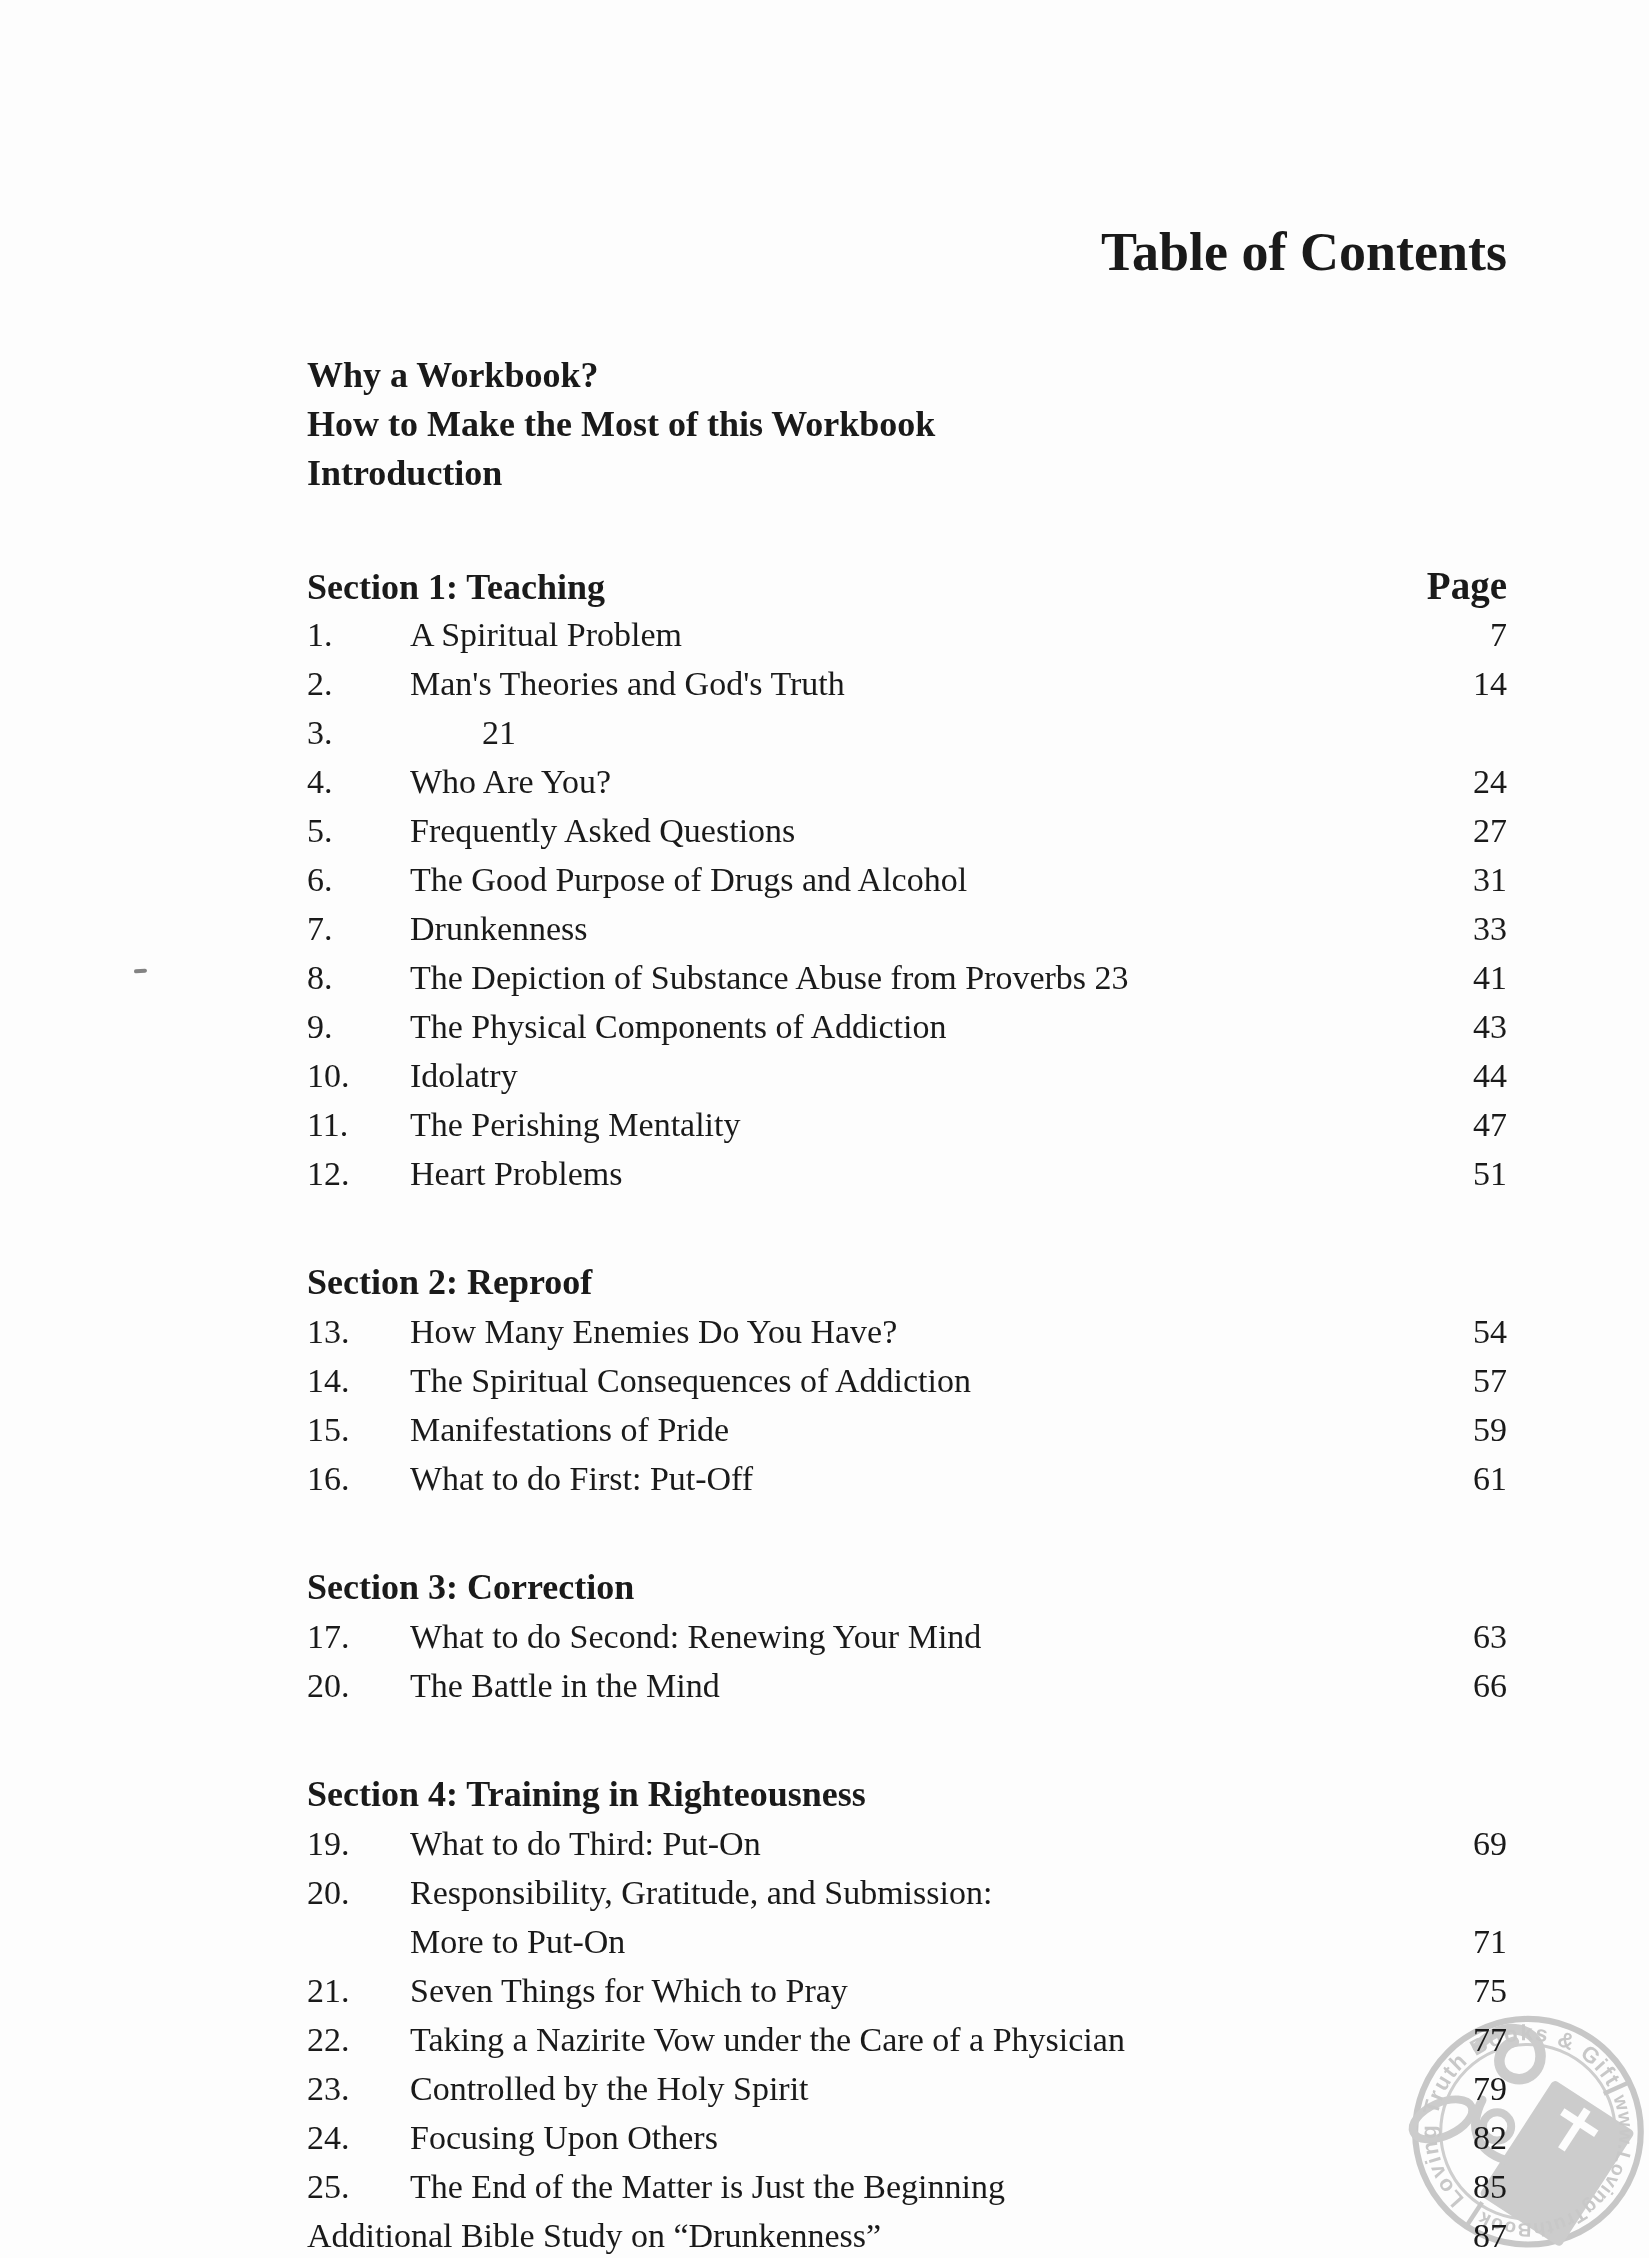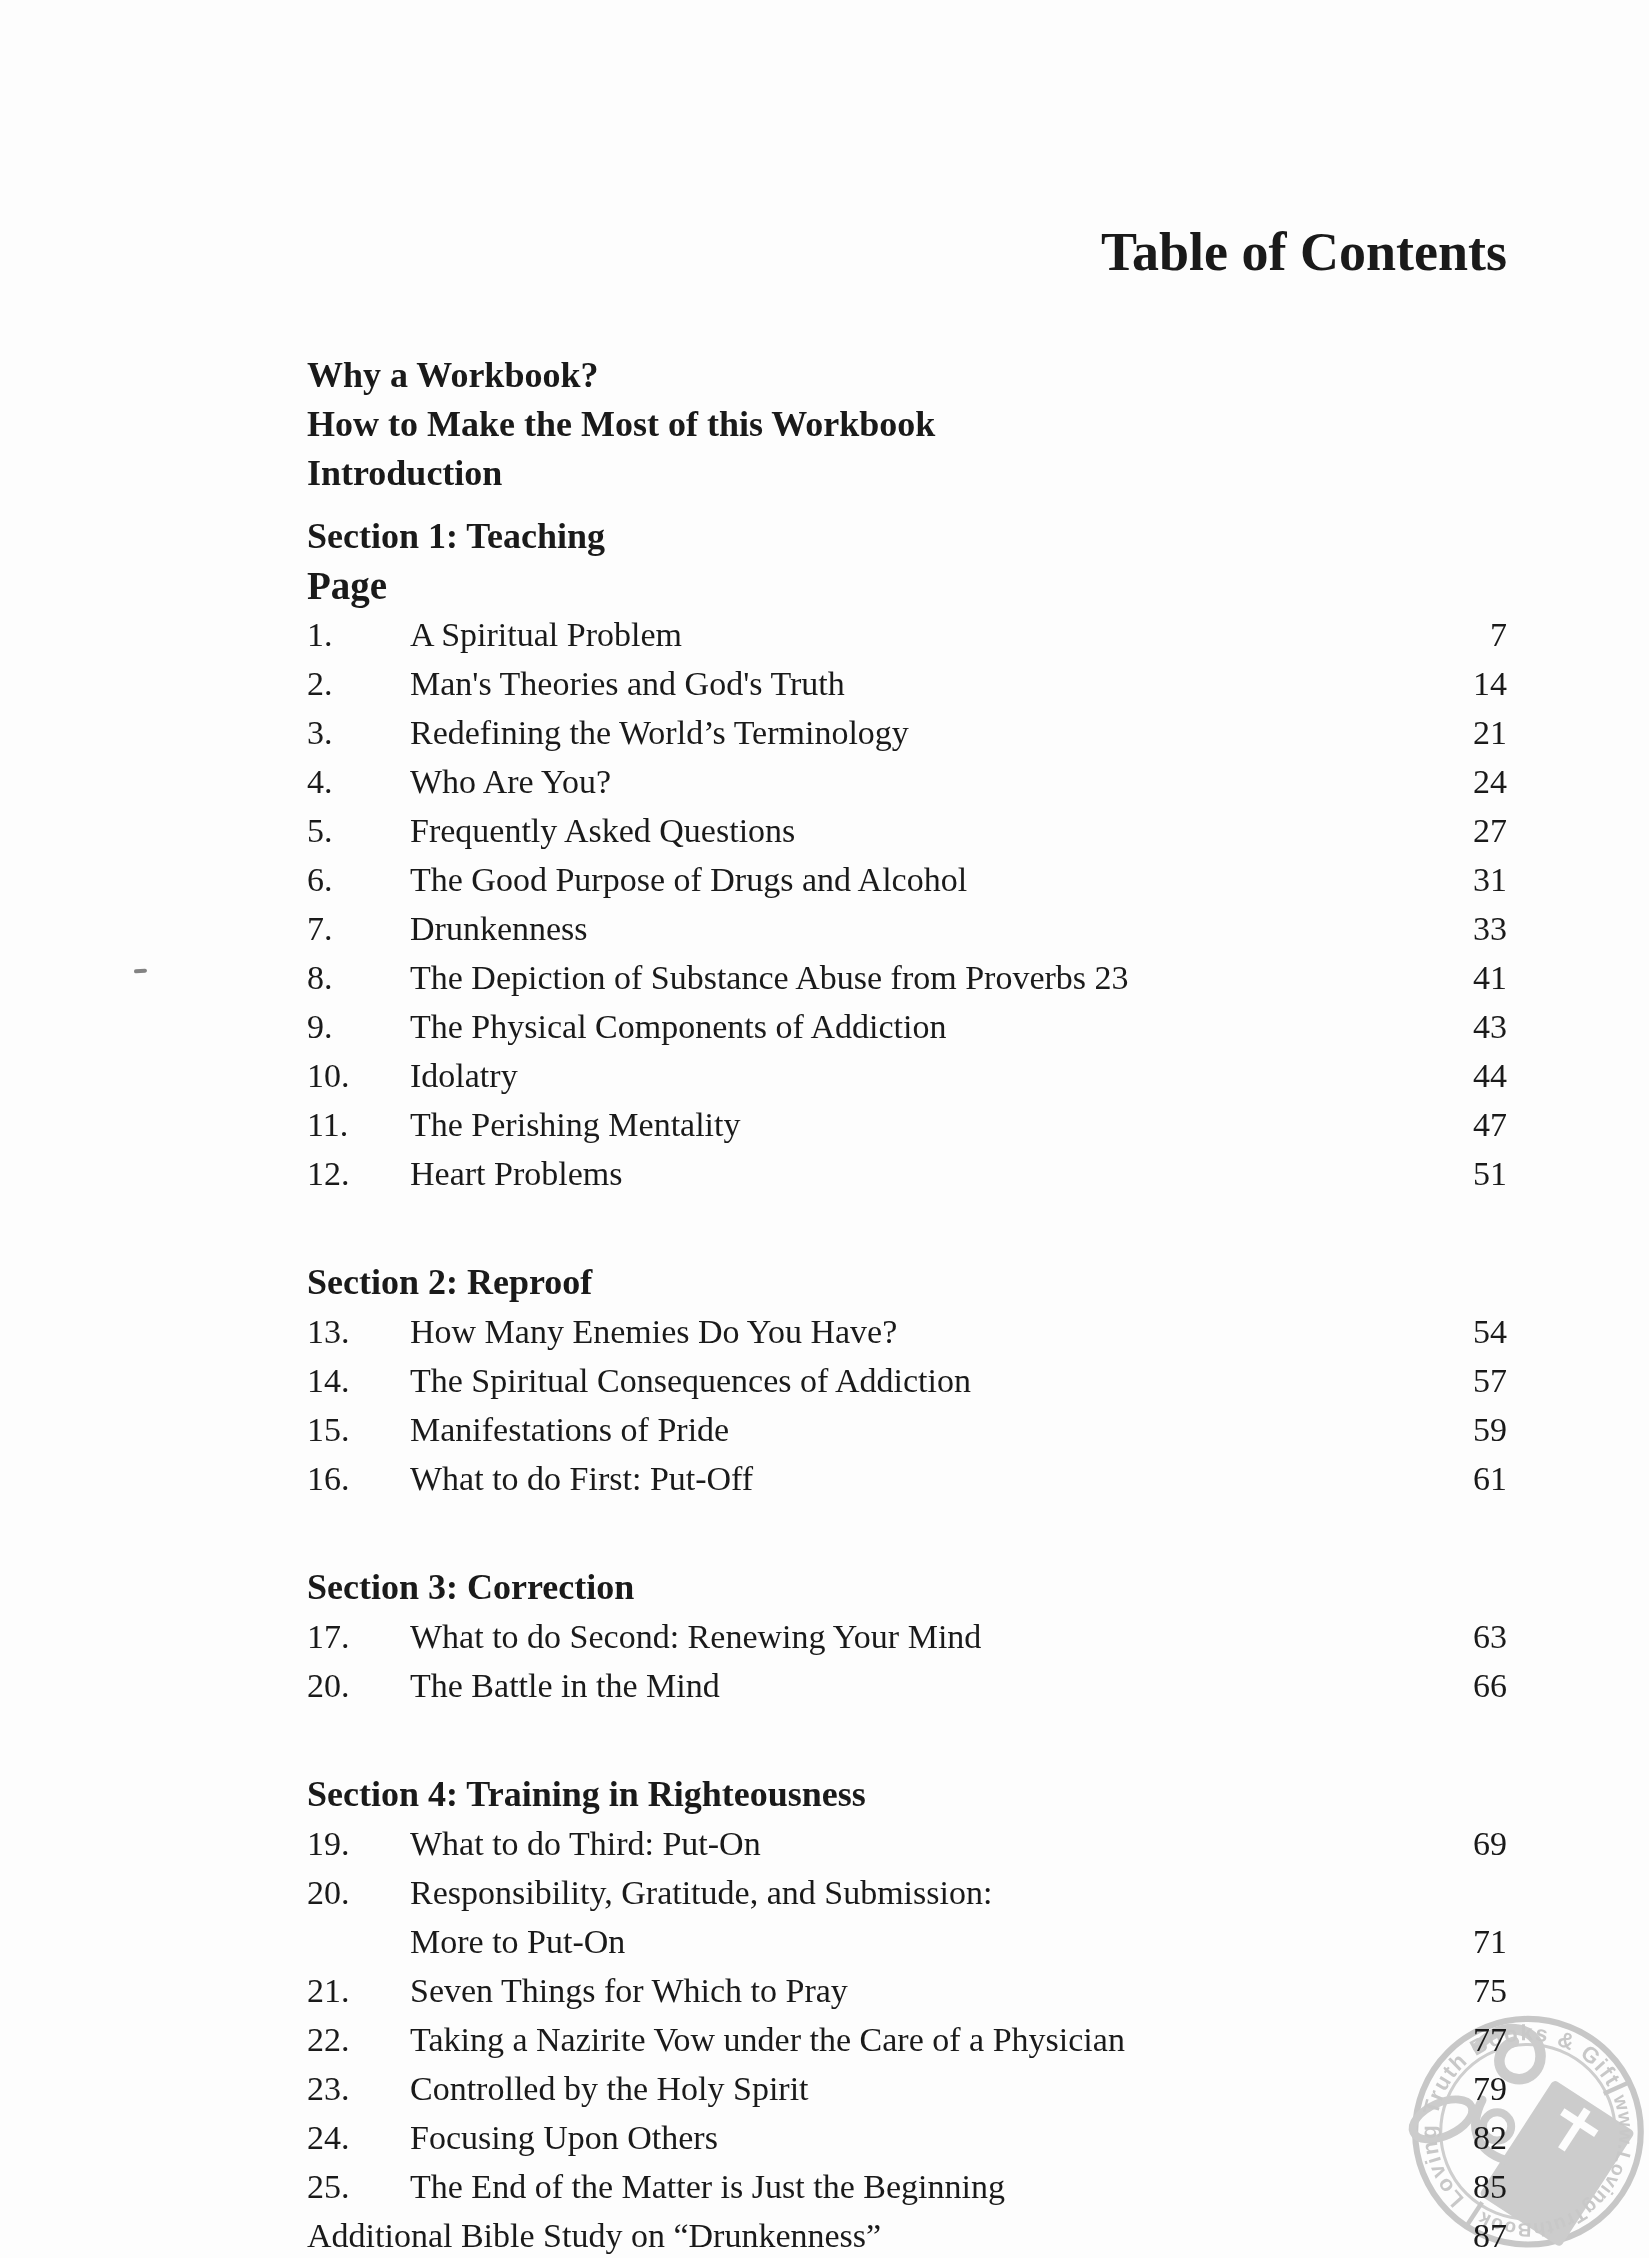"Section 1: Teaching" .sec-row { flex-direction: column -> none; justify-content: flex-end -> space-between }
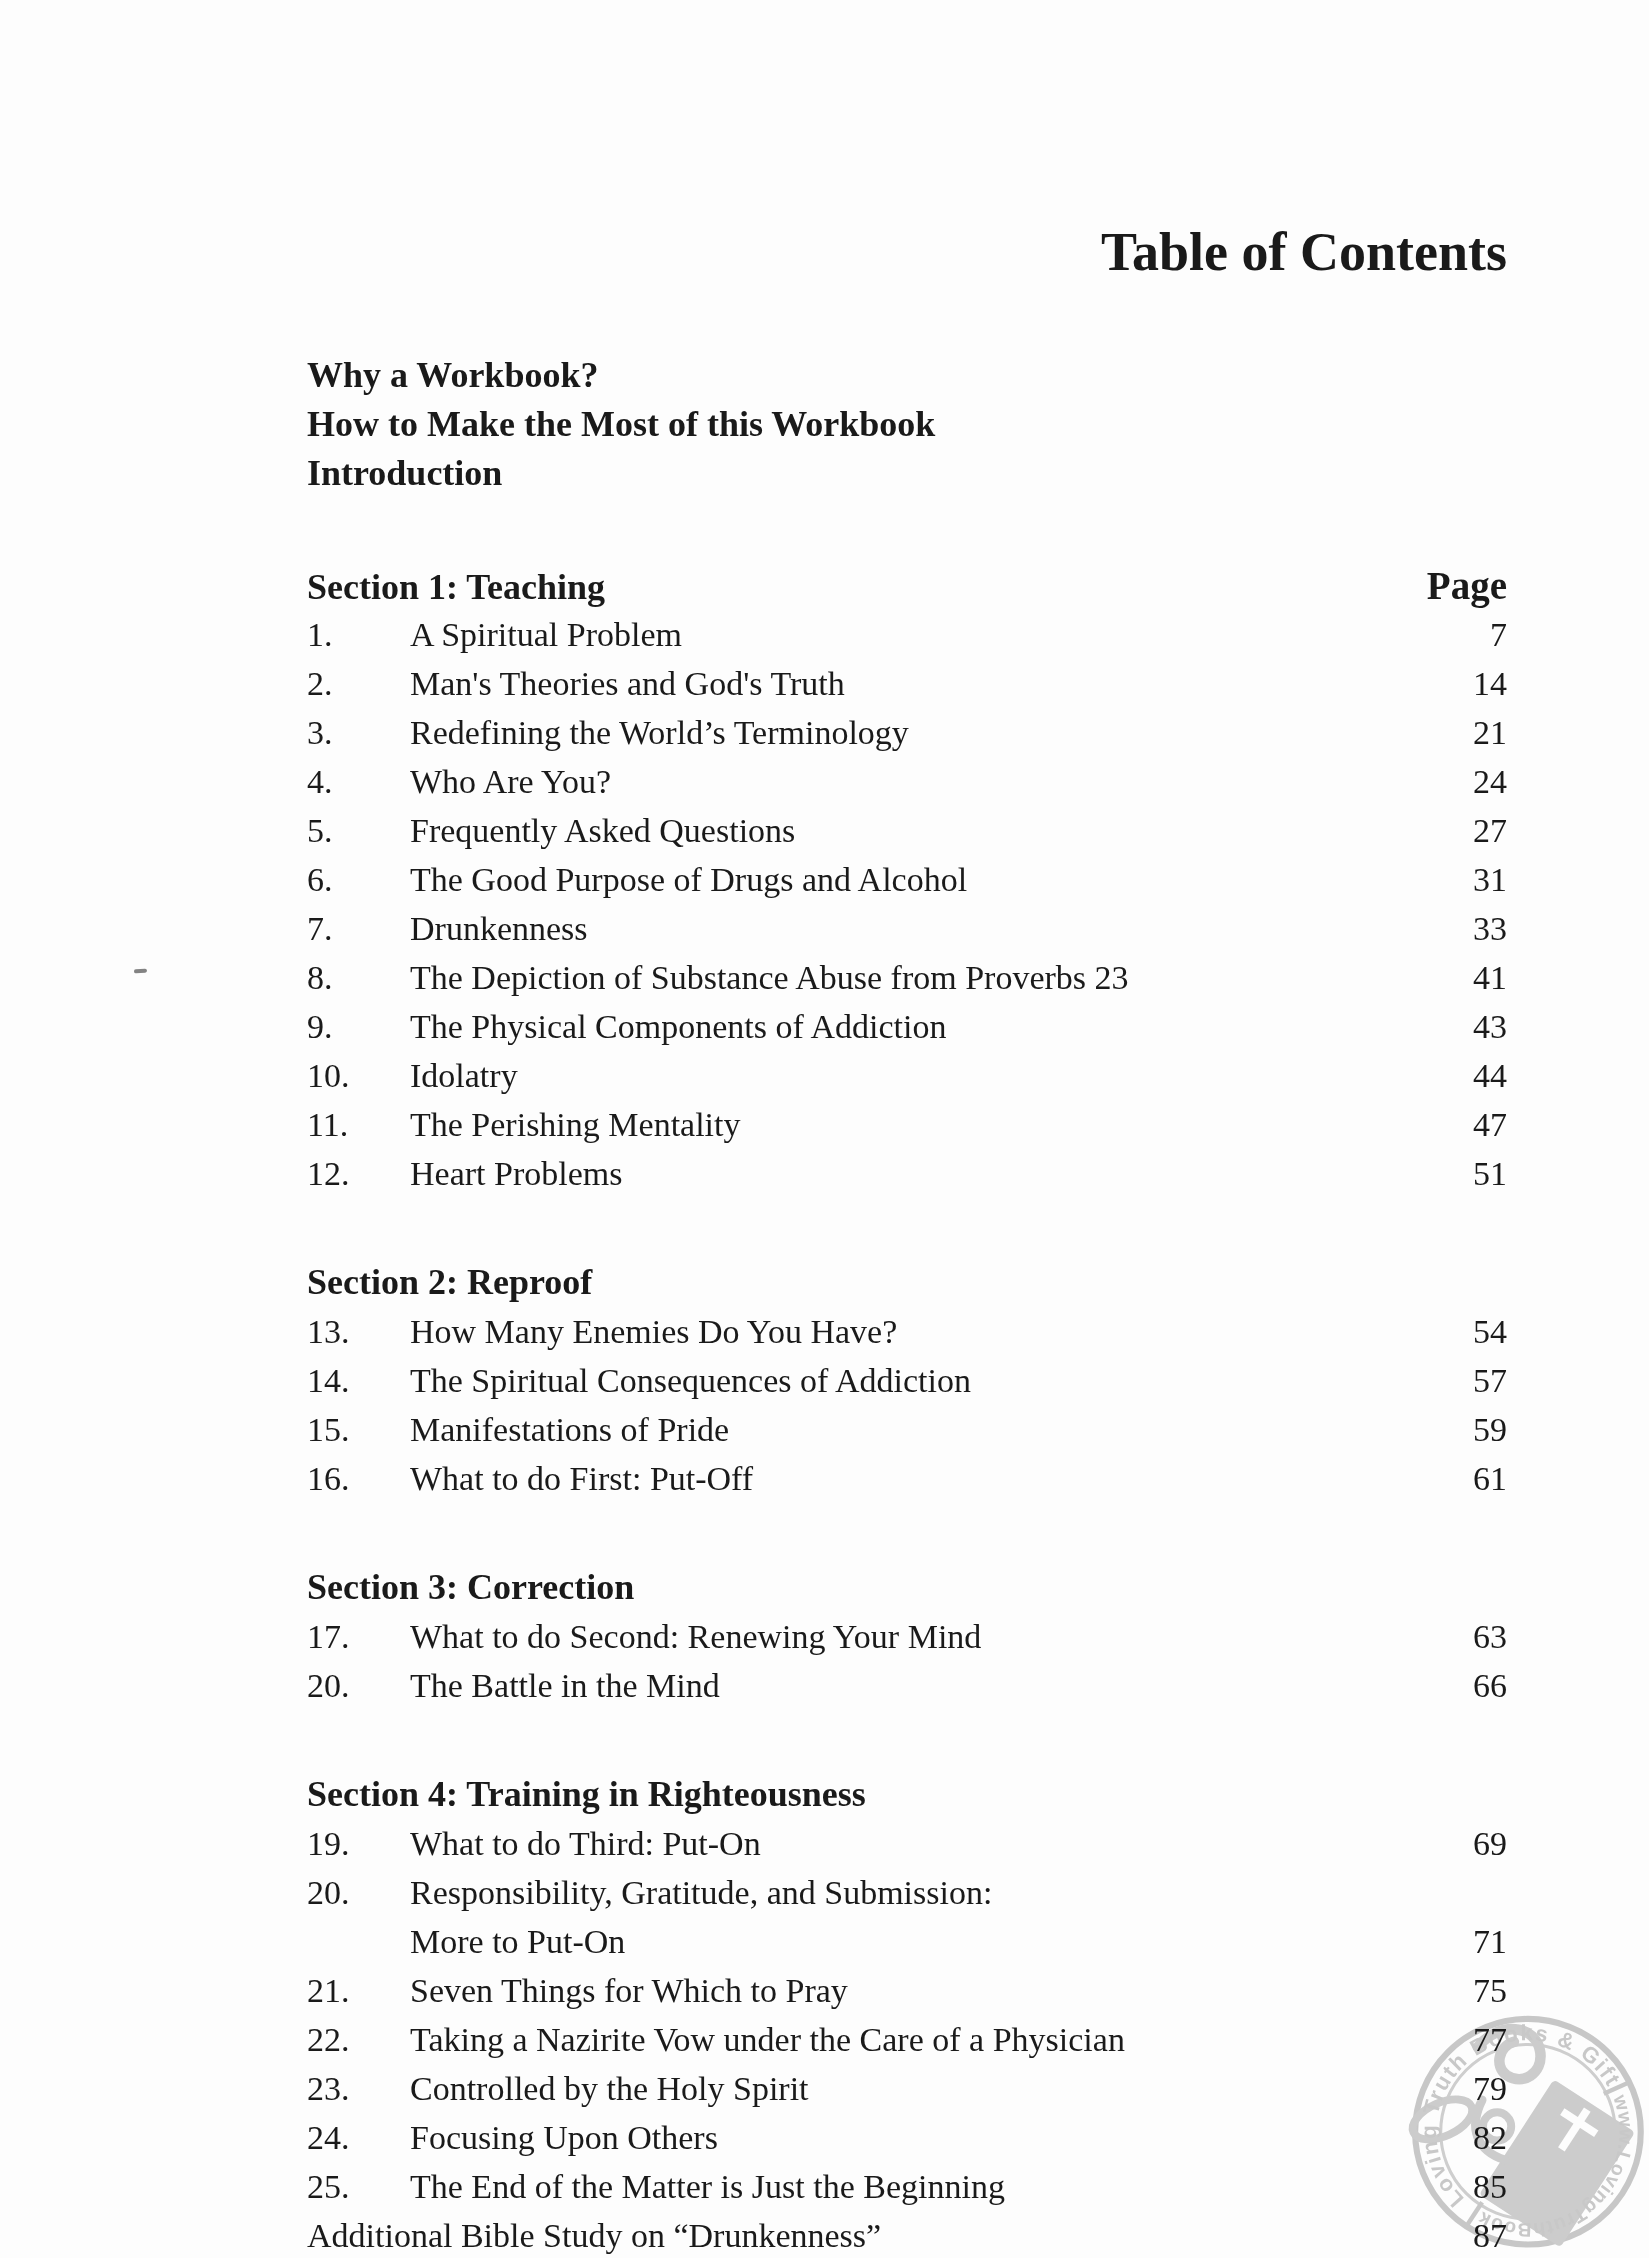"Redefining the World’s Terminology" span.title { html: <span>Redefining the World’s Terminology</span> -> none }
